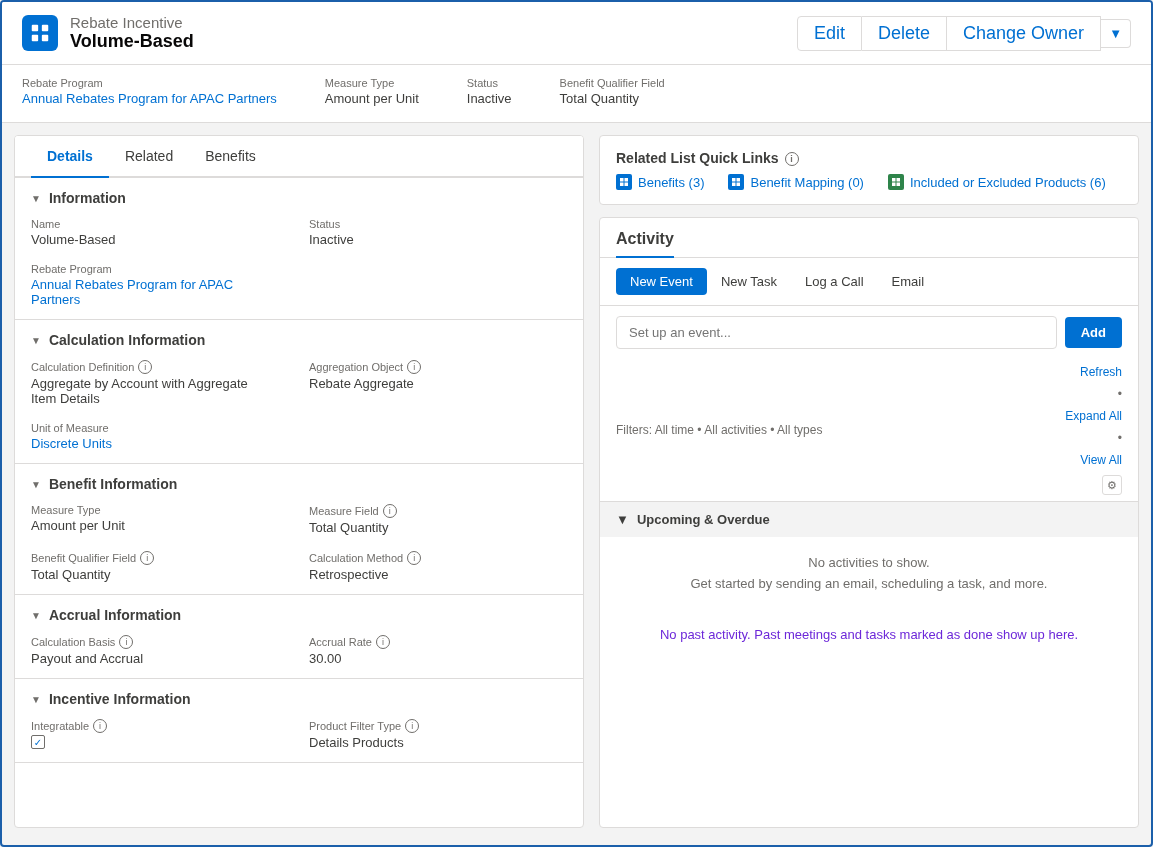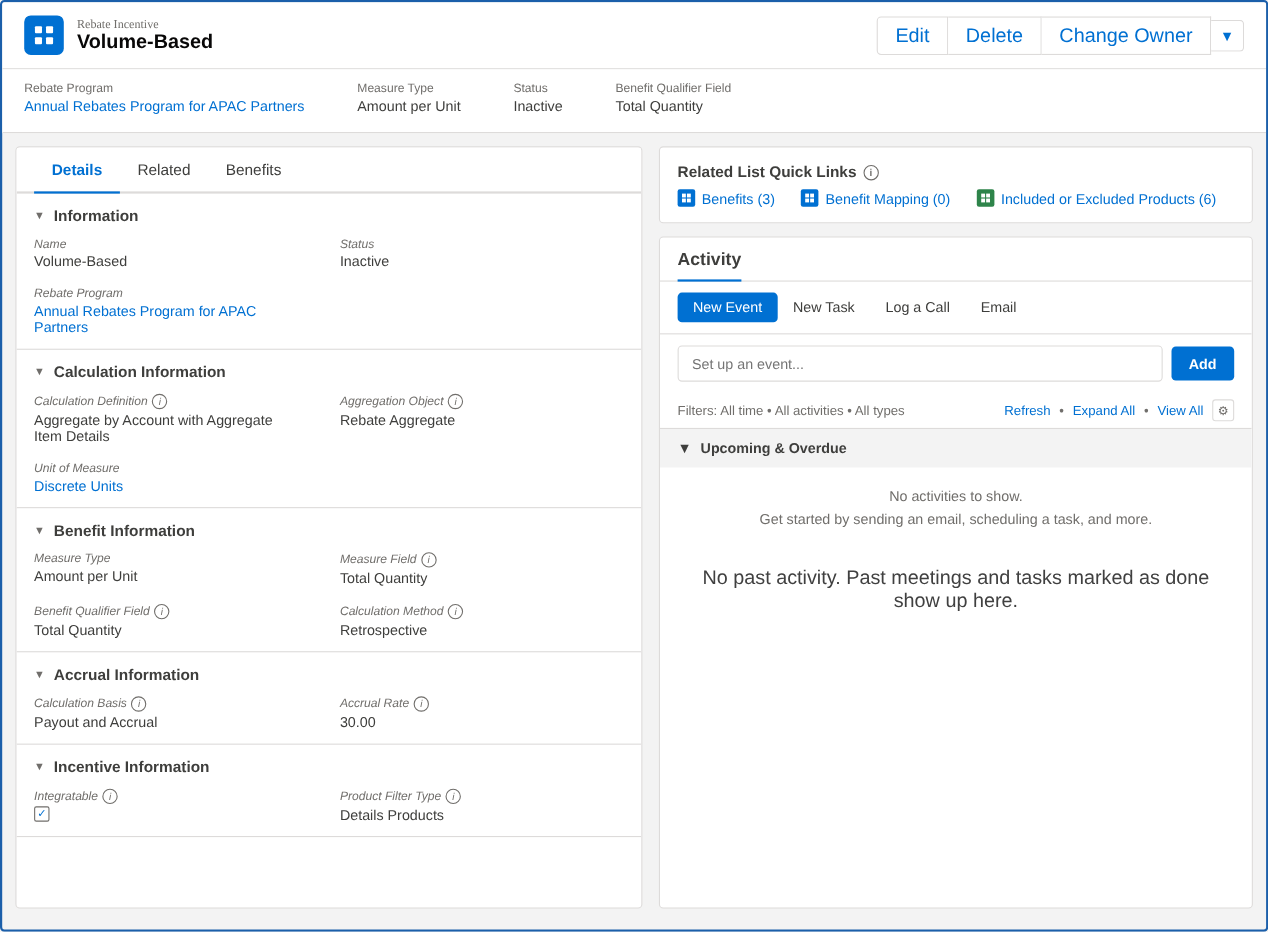"Rebate Incentive" .record-subtitle { font-family: Liberation Serif, serif -> none; font-size: 11px -> 15px }
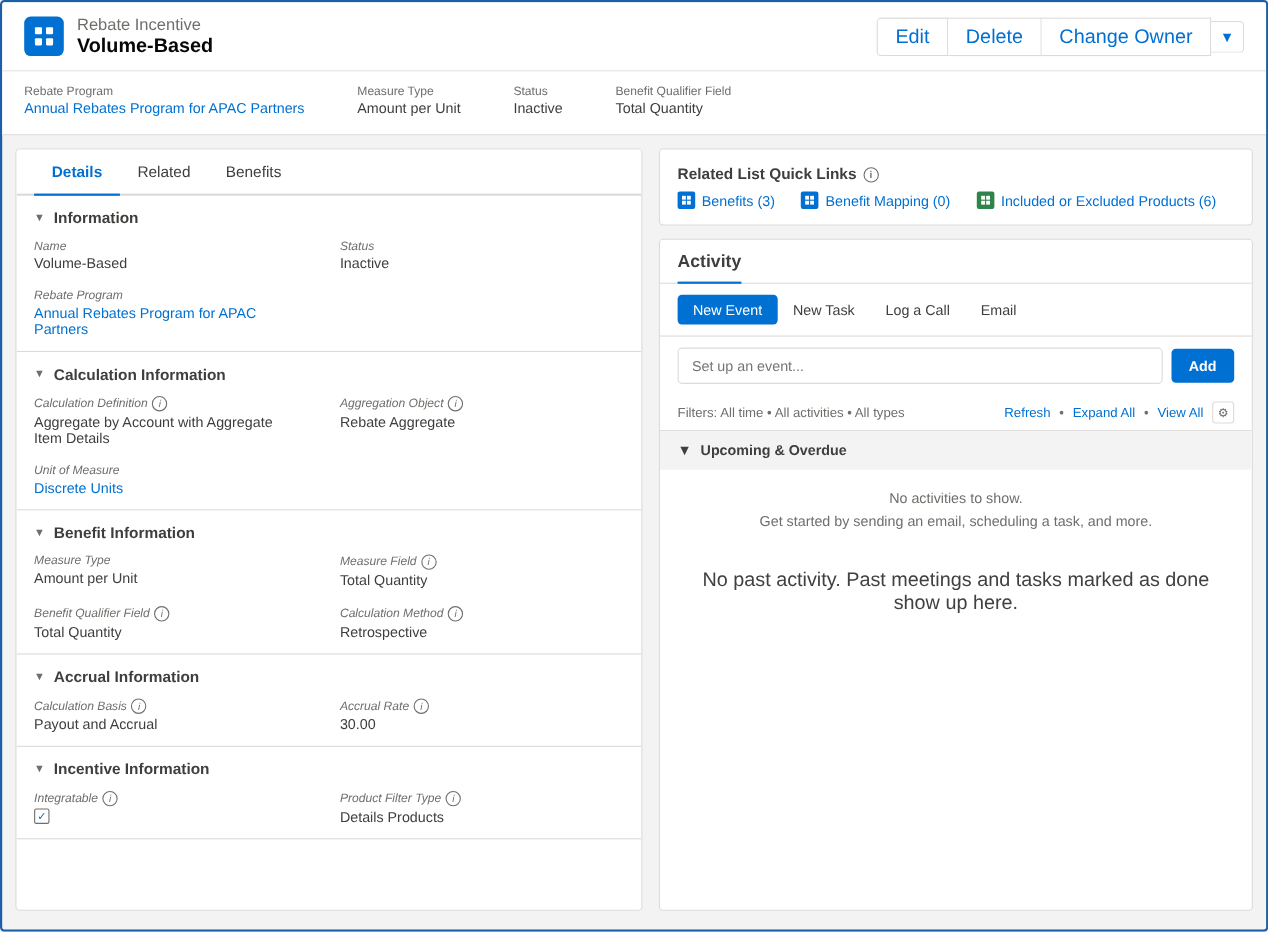"Name" .field-label { font-style: italic -> none }
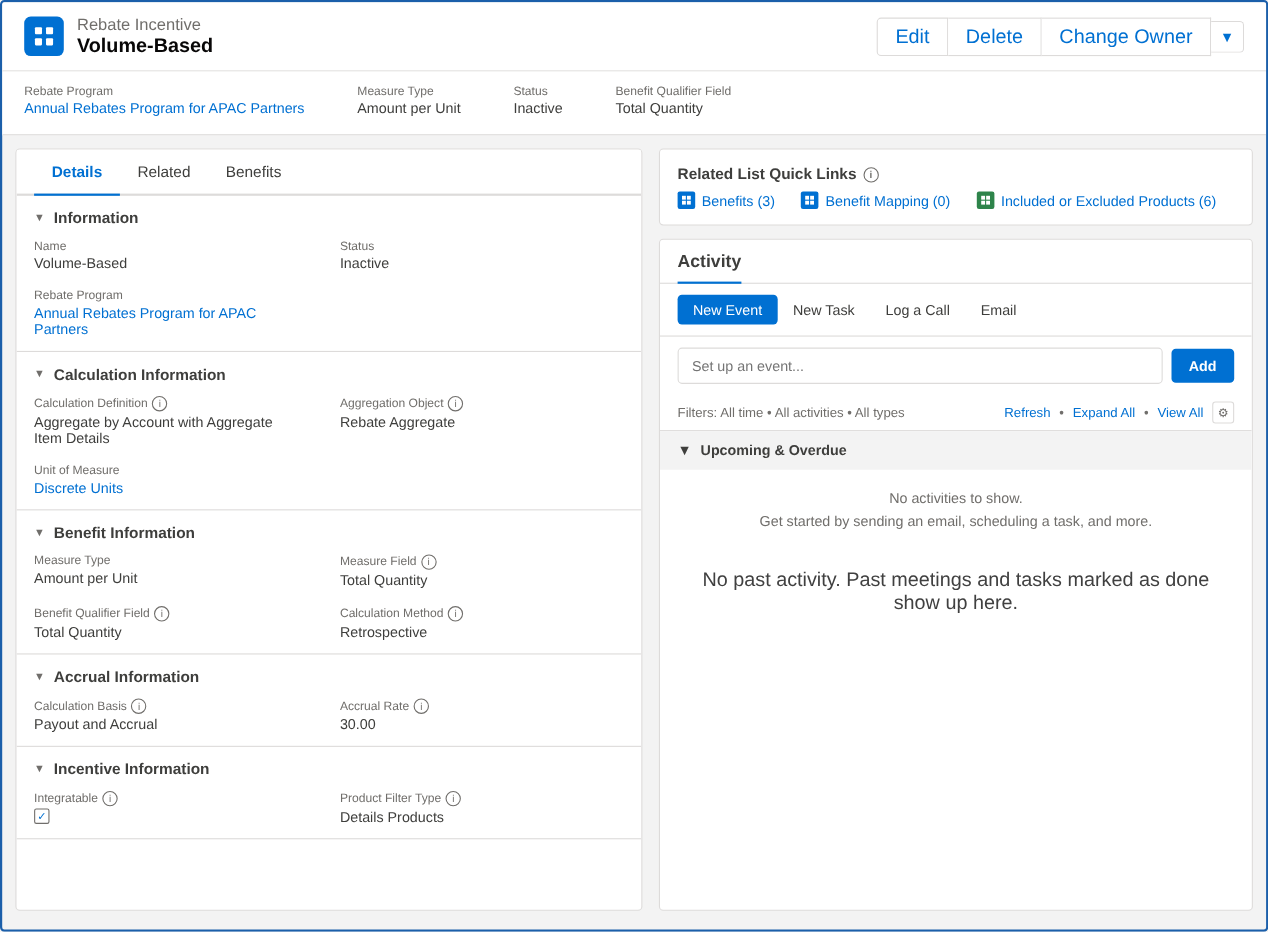"Refresh" .activity-filters-right { align-items: center -> flex-end; flex-direction: none -> column }
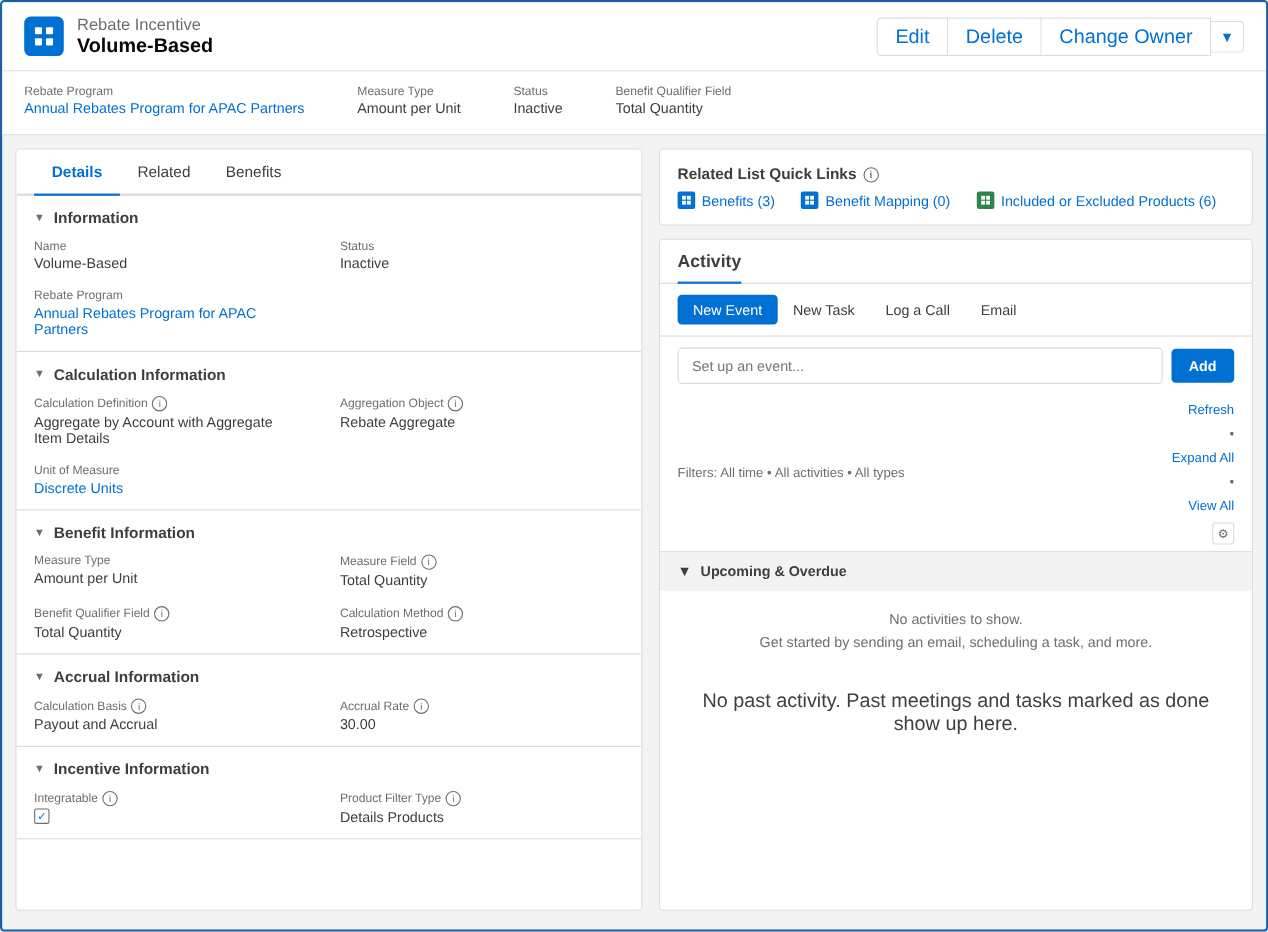"No past activity. Past meetings" .past-activity-body { color: #404040 -> #6d28d9; font-size: 18px -> 13px }
